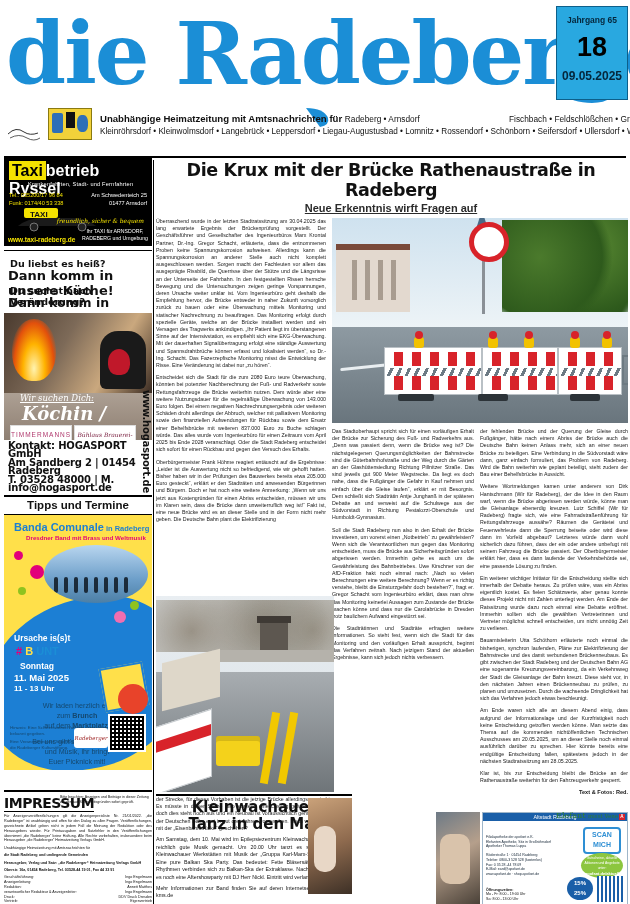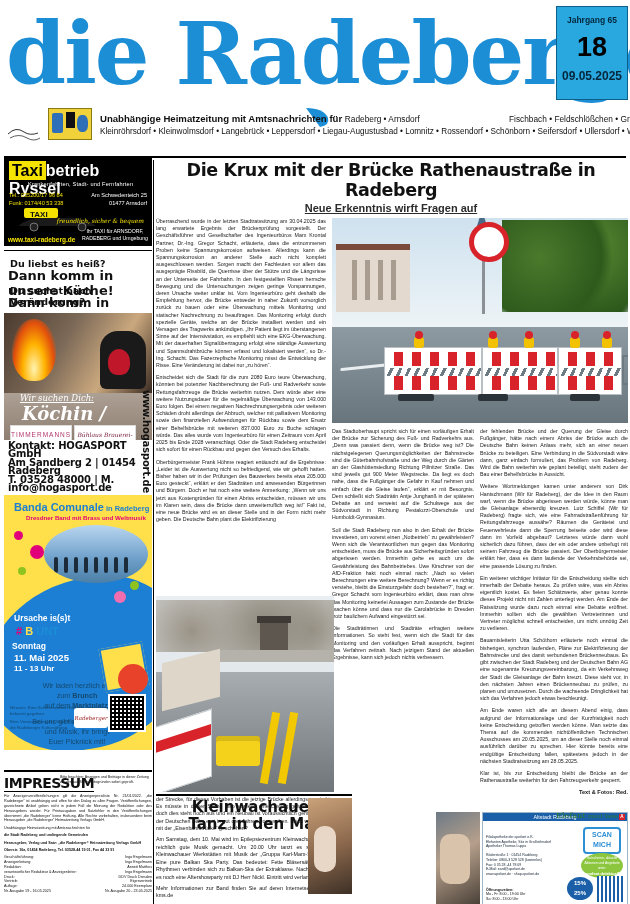"Tipps und Termine" div.tipps { html: none -> <div>Tipps und Termine</div> }
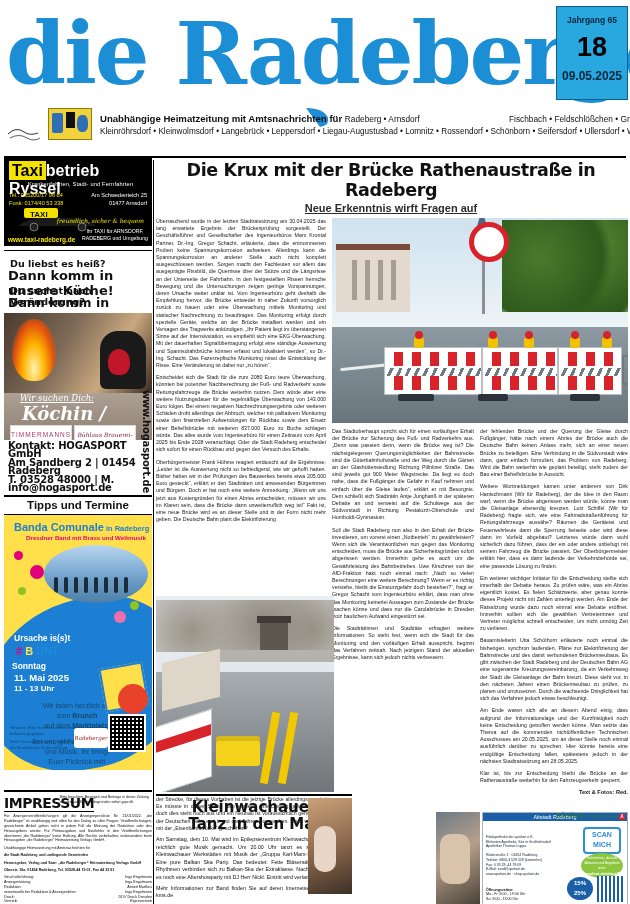"Sonntag" .poster .l3 { left: 8px -> 16px }
